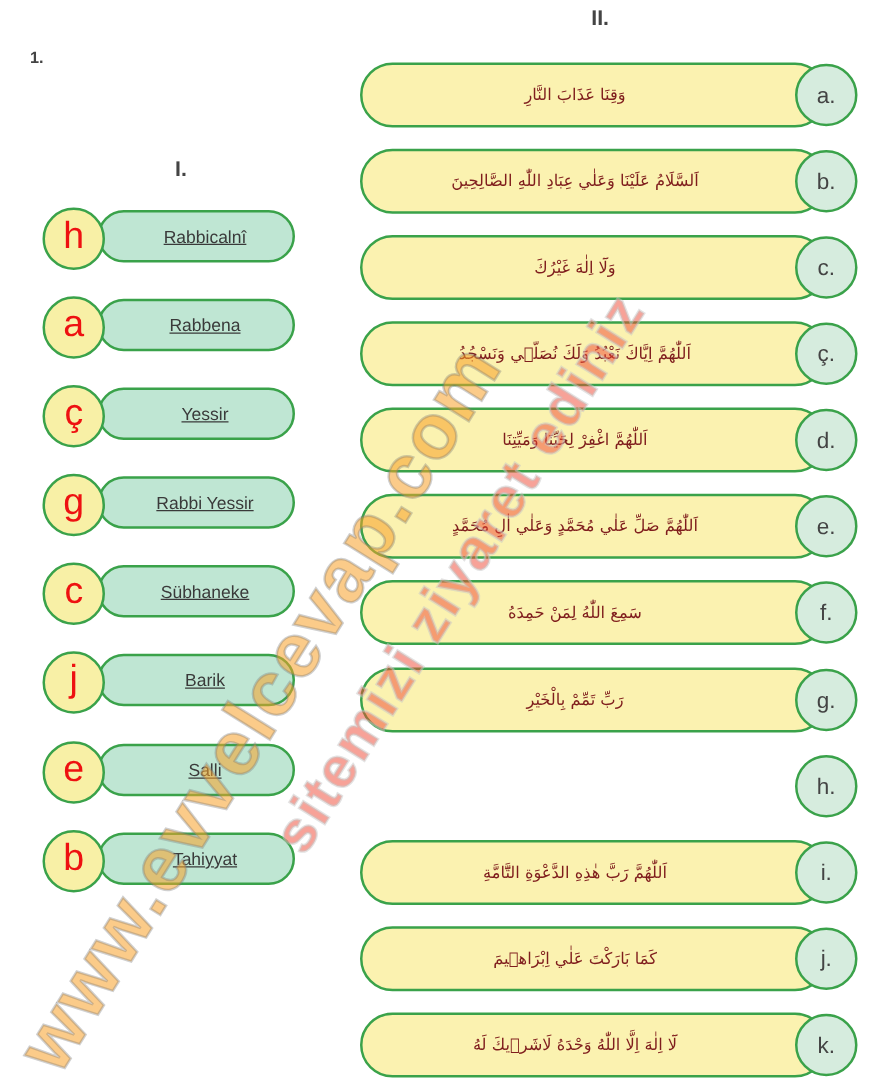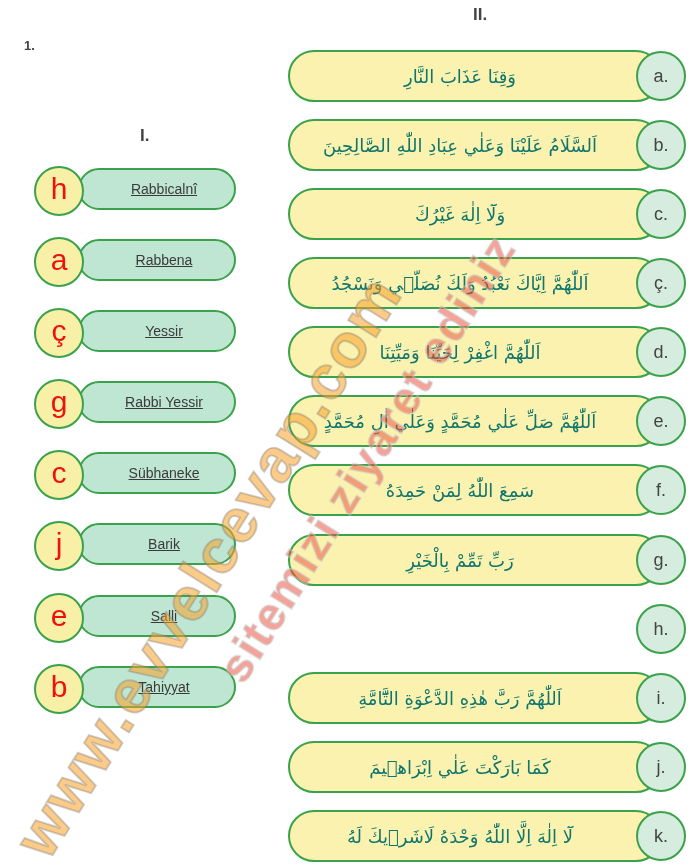"وَقِنَا عَذَابَ النَّارِ" .right-pill { color: #0f766e -> #7f1d1d; font-size: 18px -> 13px }
